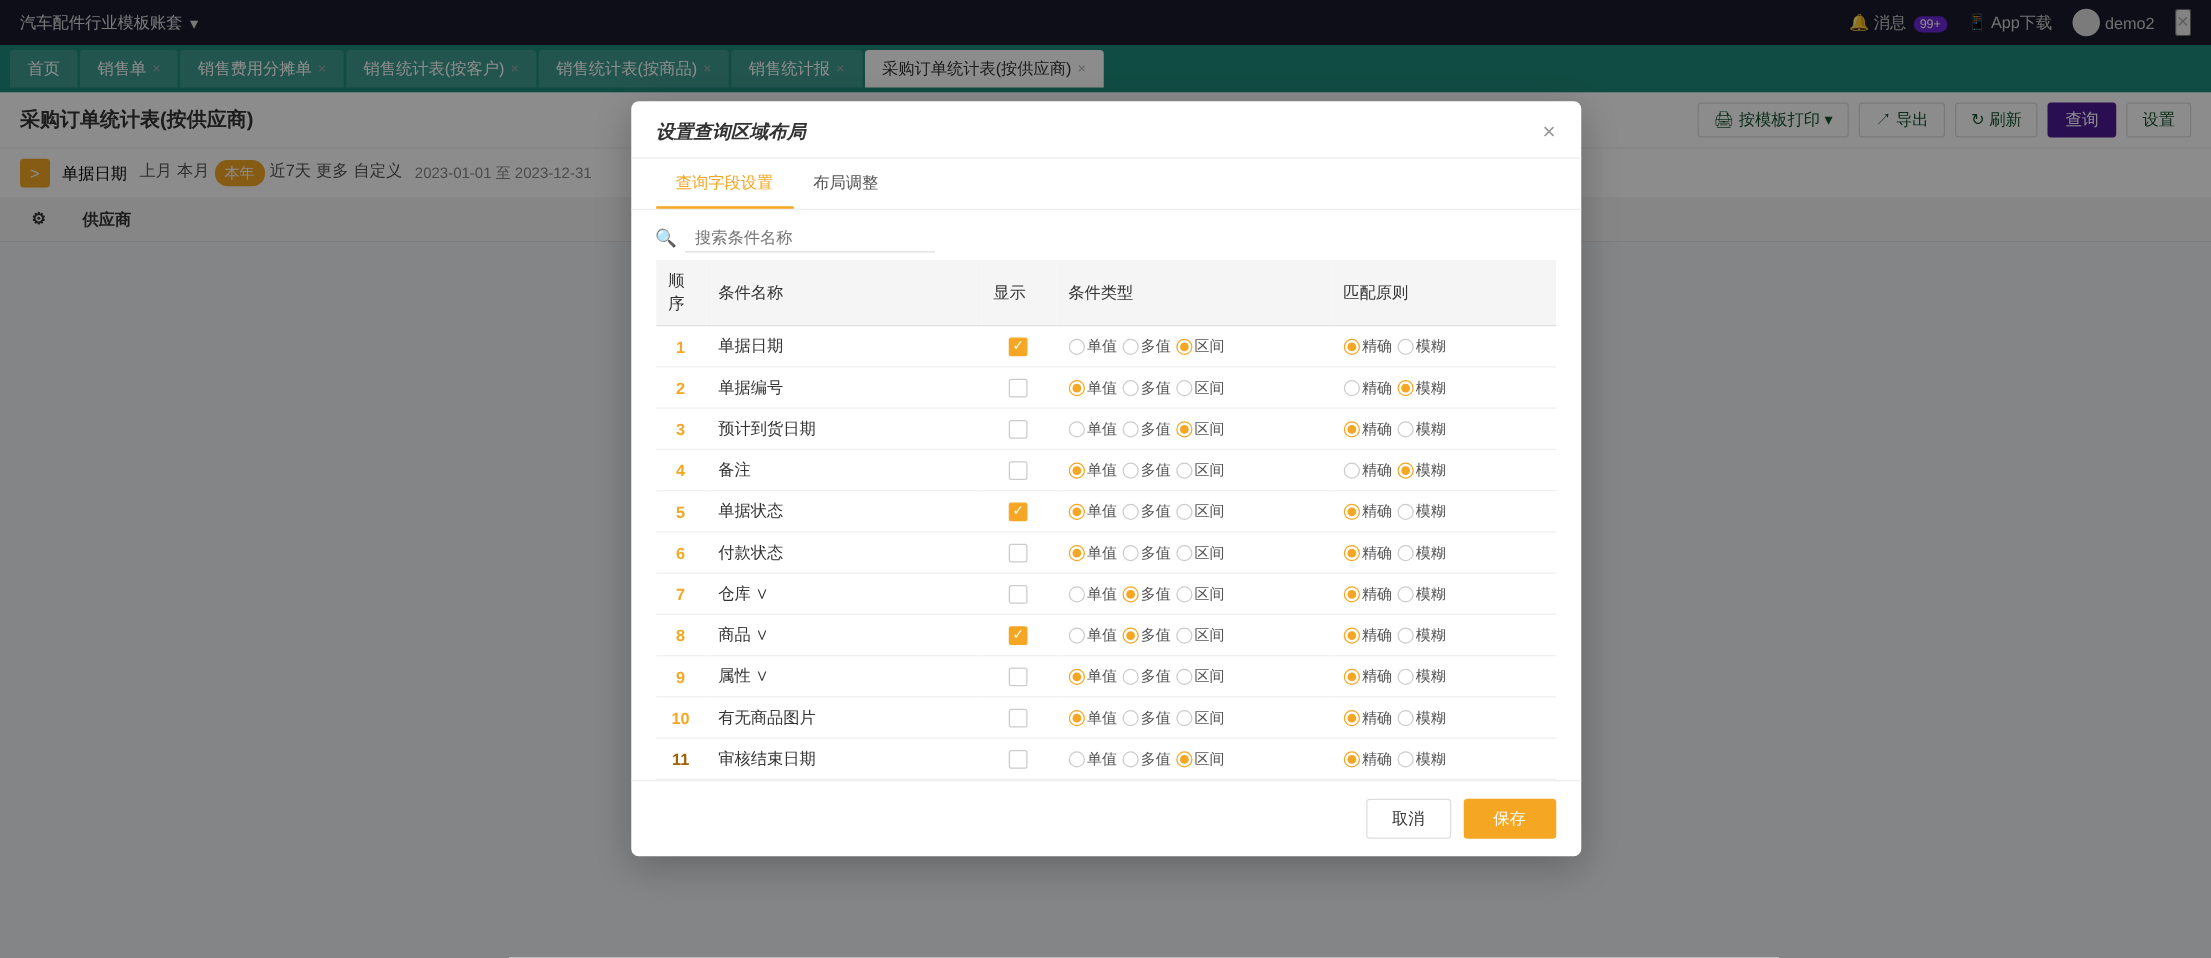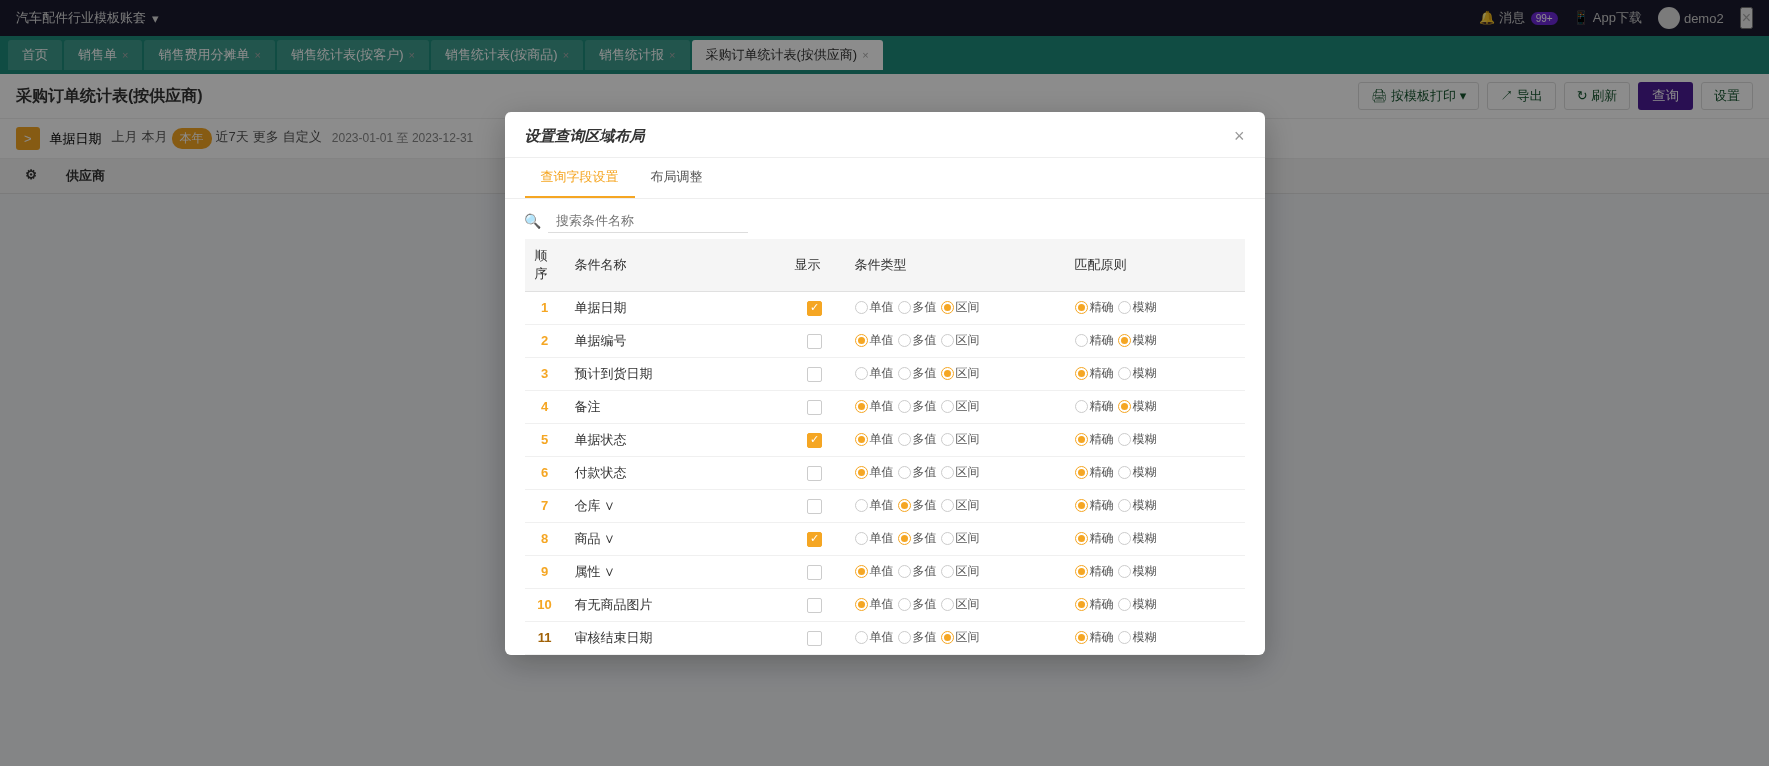"取消" div.dialog-footer { html: none -> <div> <button>取消</button> <button>保存</button> </div> }
